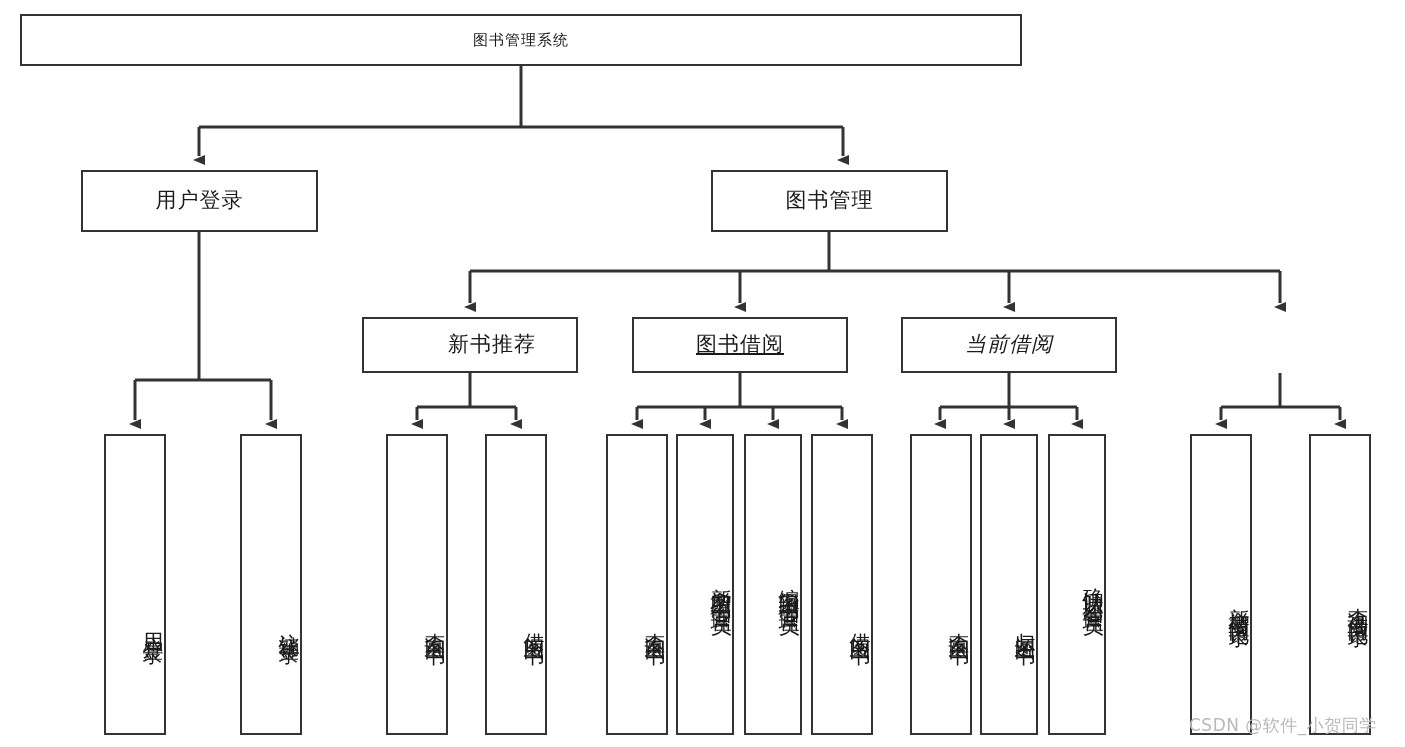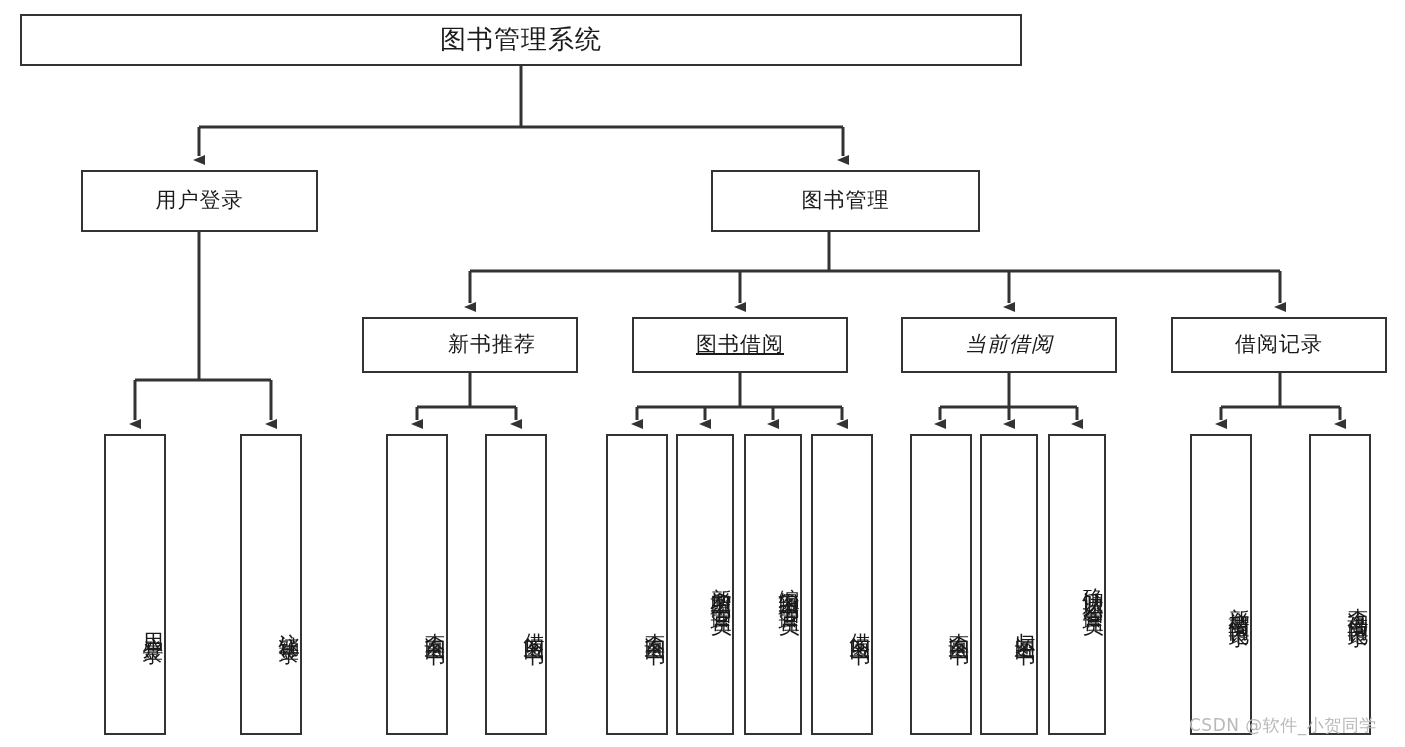"图书管理系统" .node-root { font-size: 26px -> 15px }
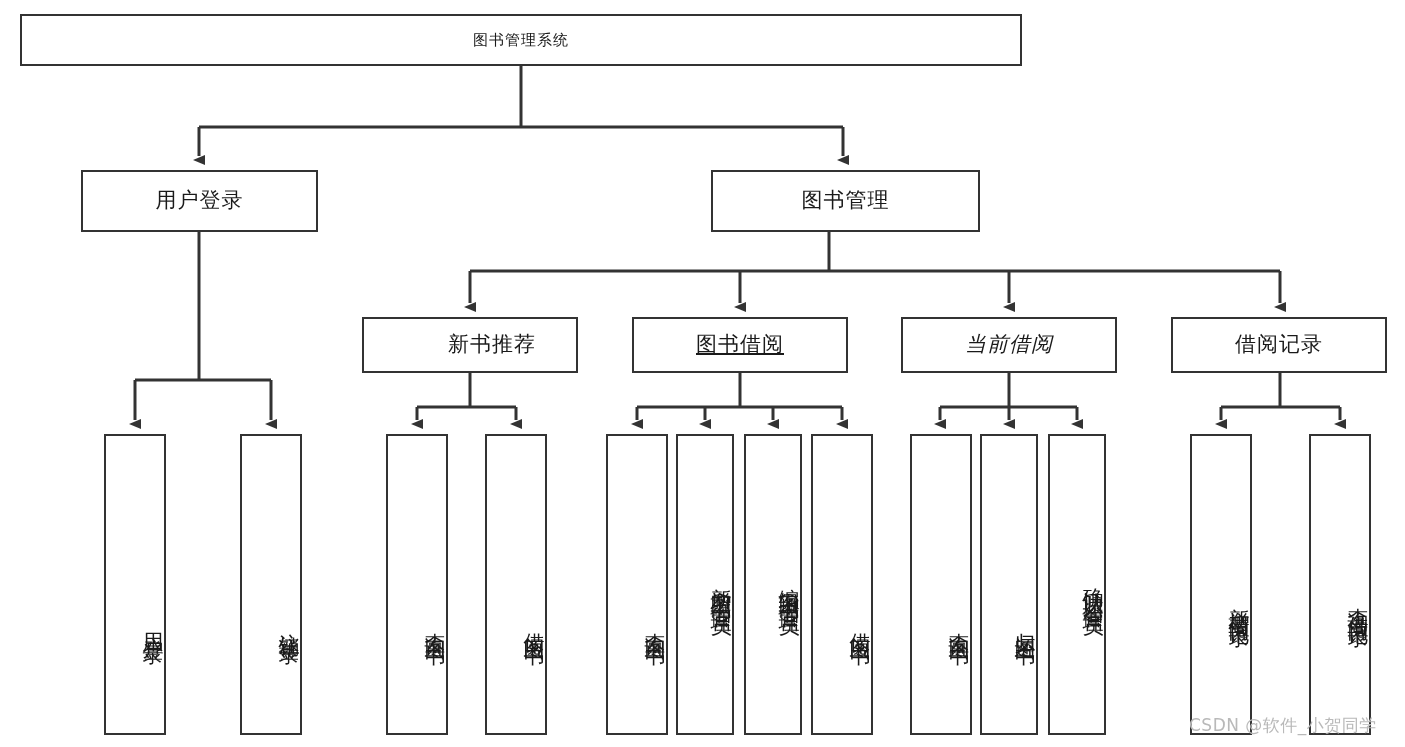"图书管理" div.node { width: 269px -> 237px }
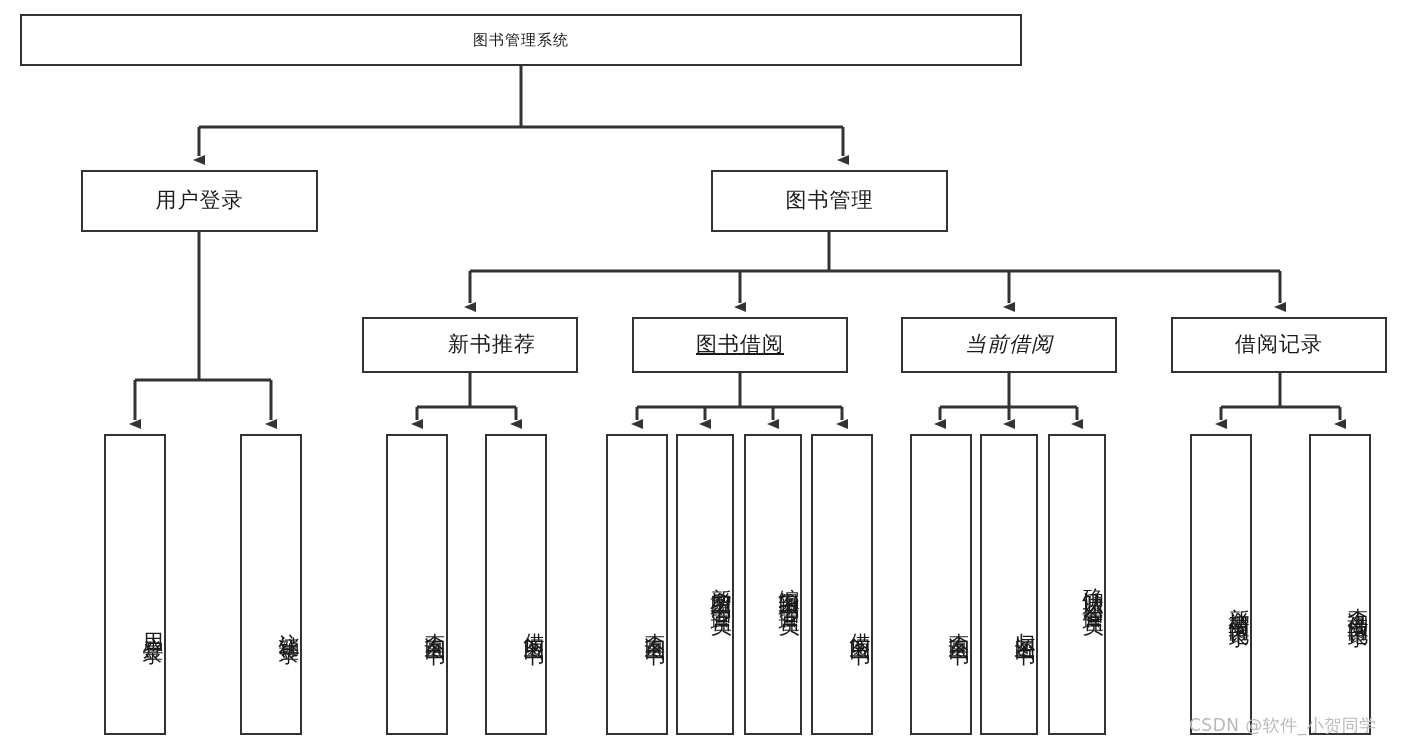"借阅记录" div.node { html: <div> <span>借阅记录</span> </div> -> none }
